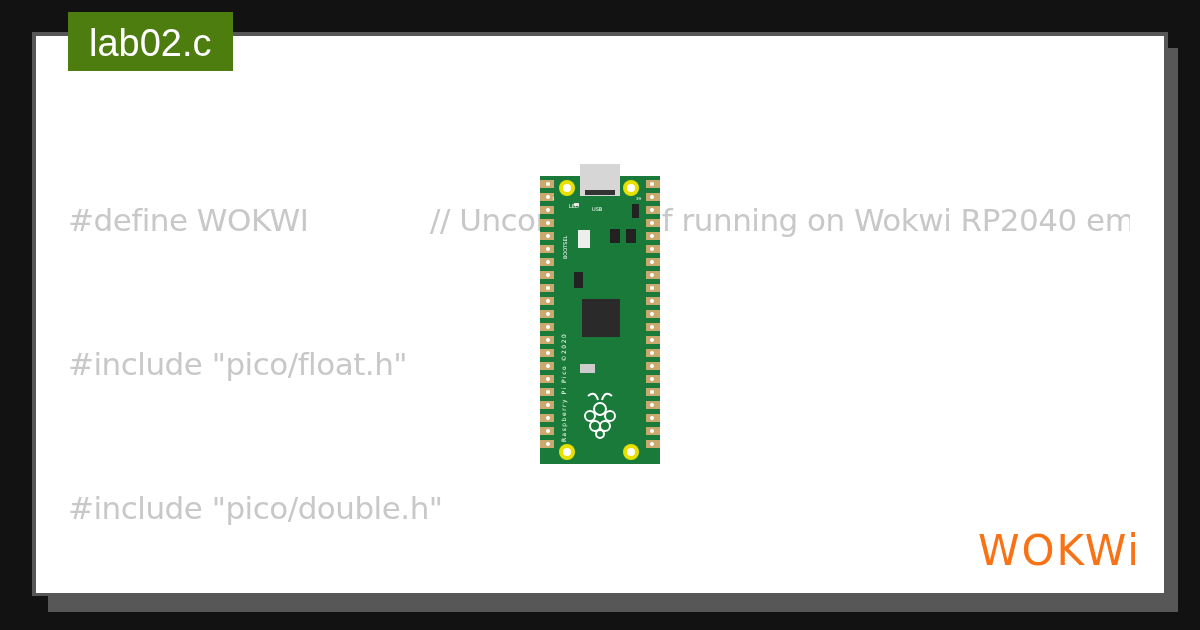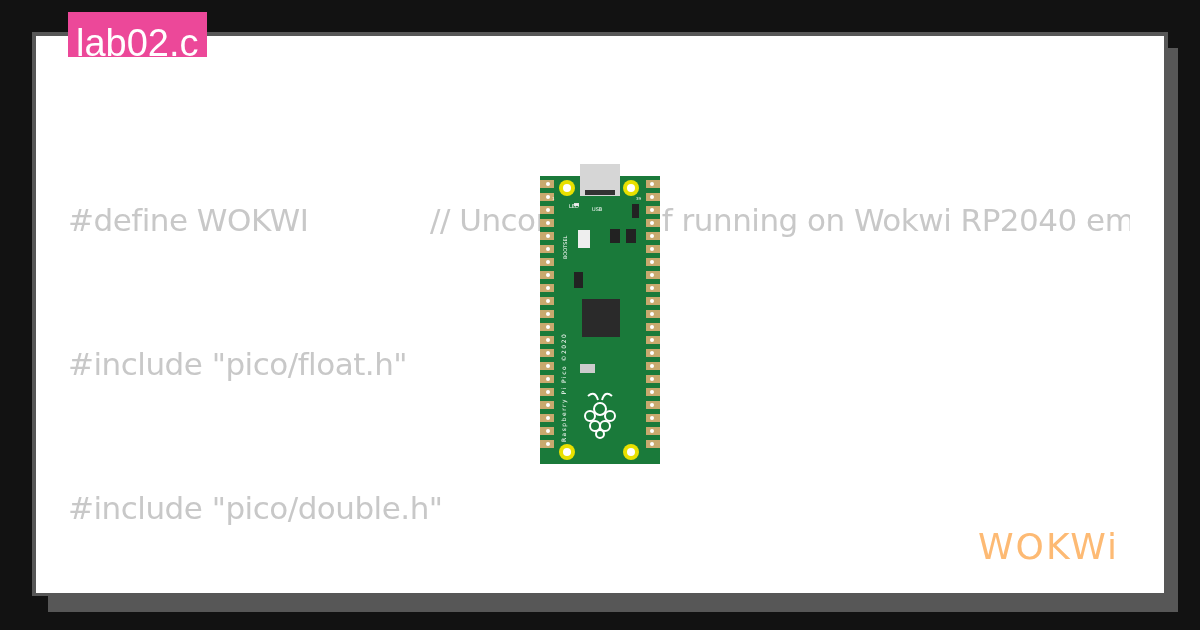"lab02.c" .title-tab { background: #ec4899 -> #4d7c0f; height: 45px -> 59px; padding: 0 8px -> 0 21px }
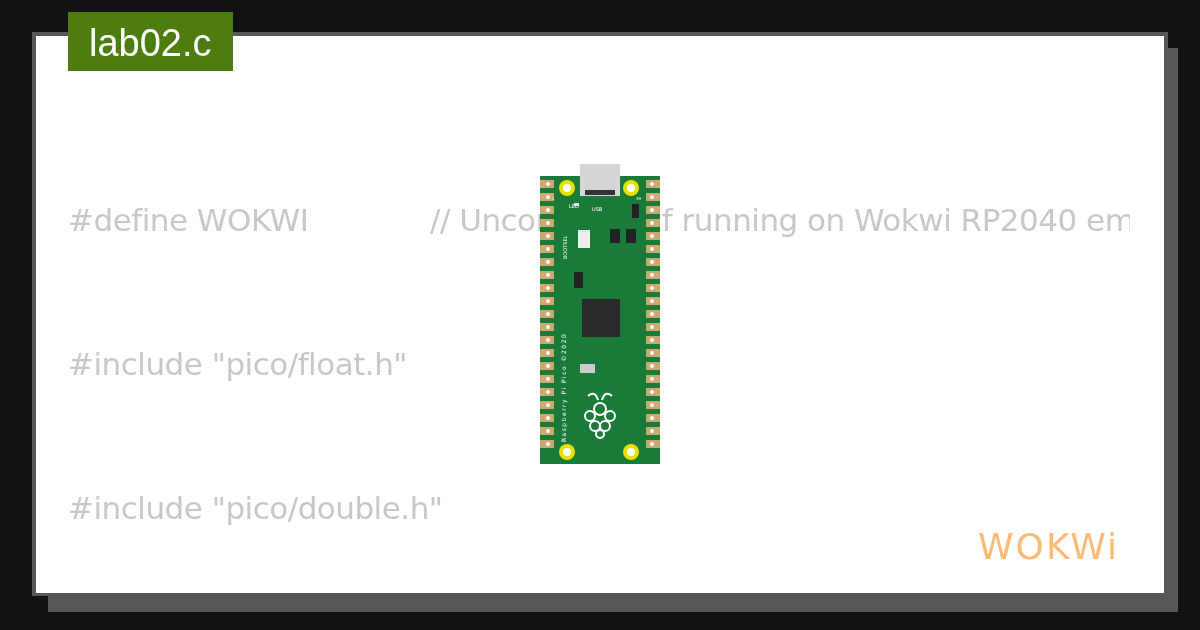"WOKWi" .wokwi-logo { color: #fdba74 -> #f97316; font-size: 36px -> 42px }
